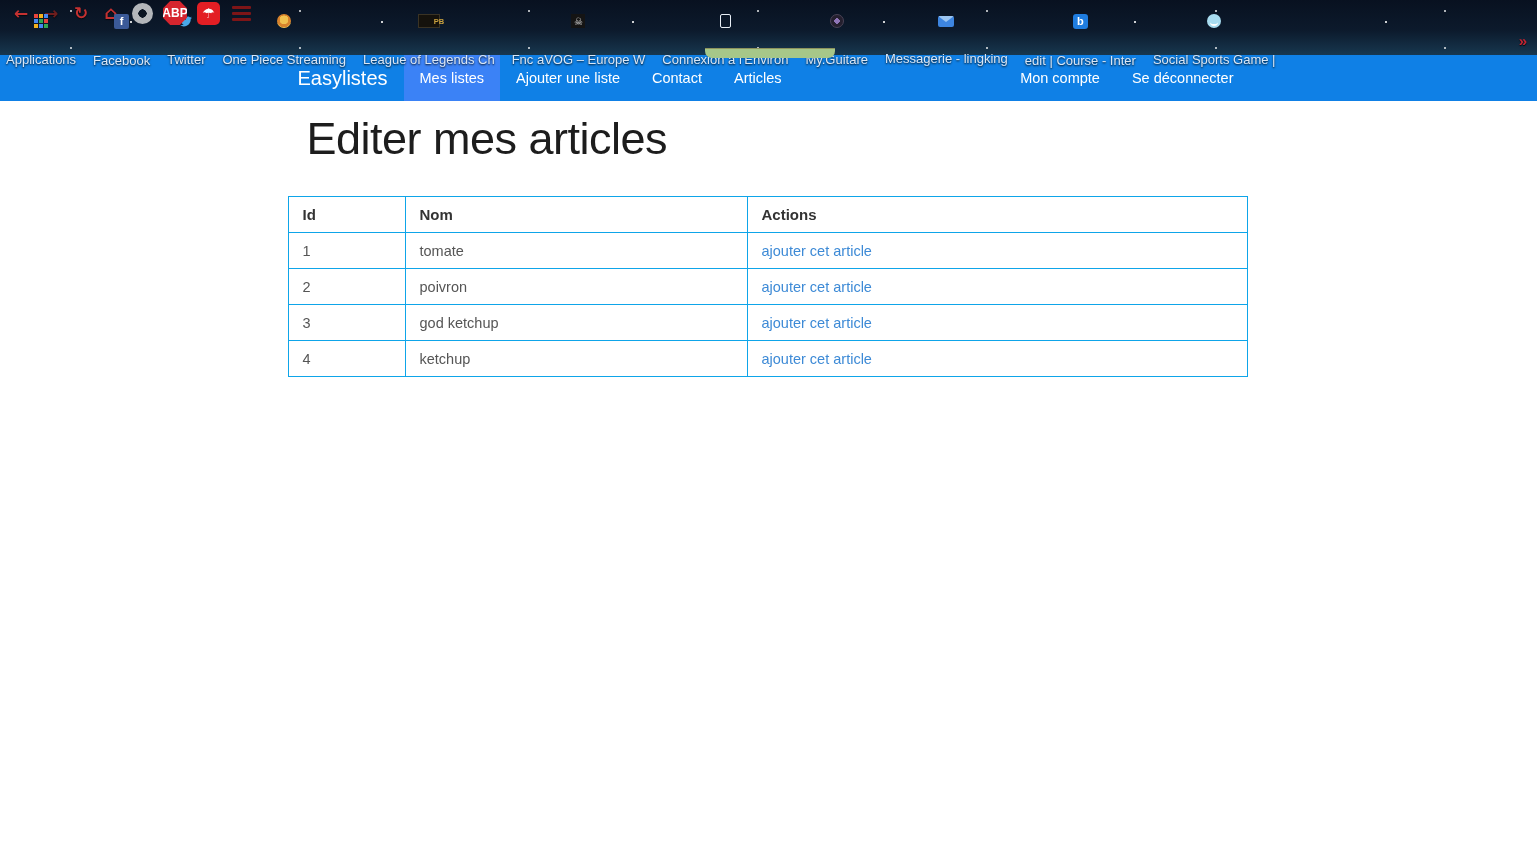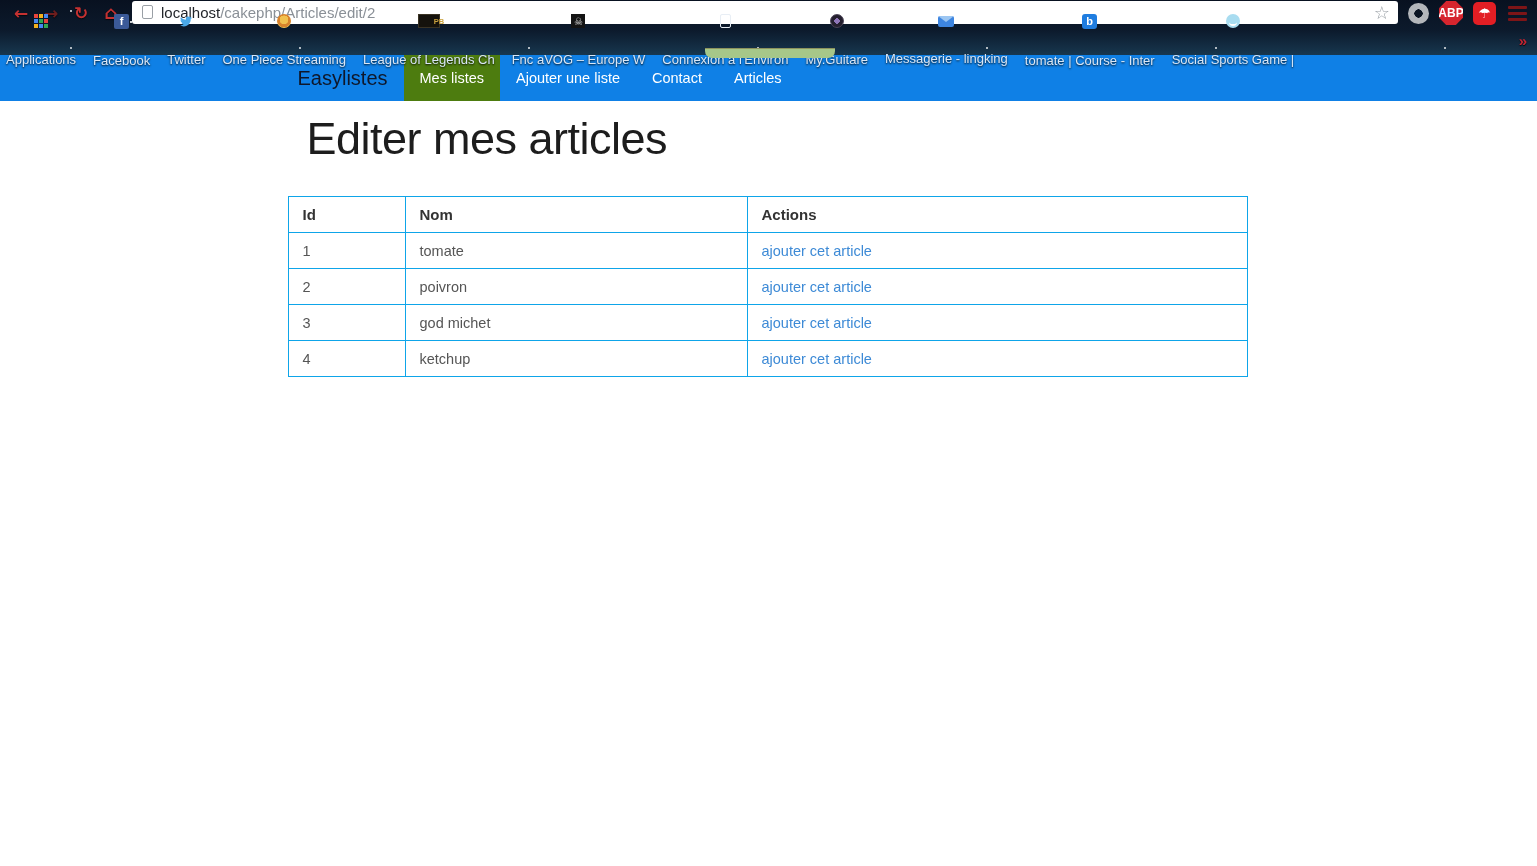"localhost/cakephp/Articles/edit/2" div.addressbar { html: <div> <span></span> <span><span>localhost</span><span>/cakephp/Articles/edit/2</span></span> <span>☆</span> </div> -> none }
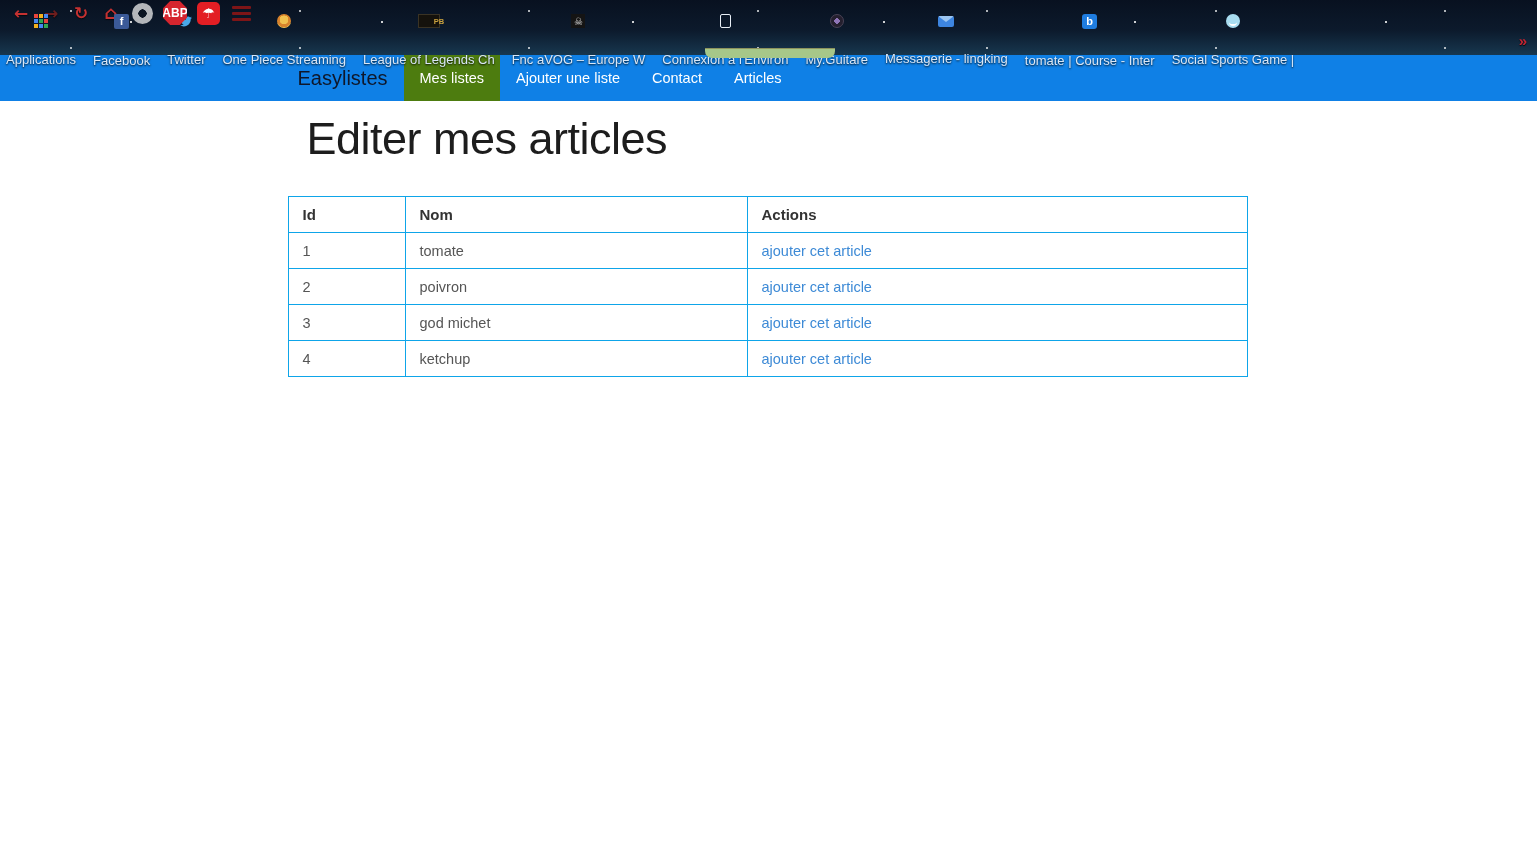"tomate | Course - Inter" span.bm-label { text: tomate -> edit }
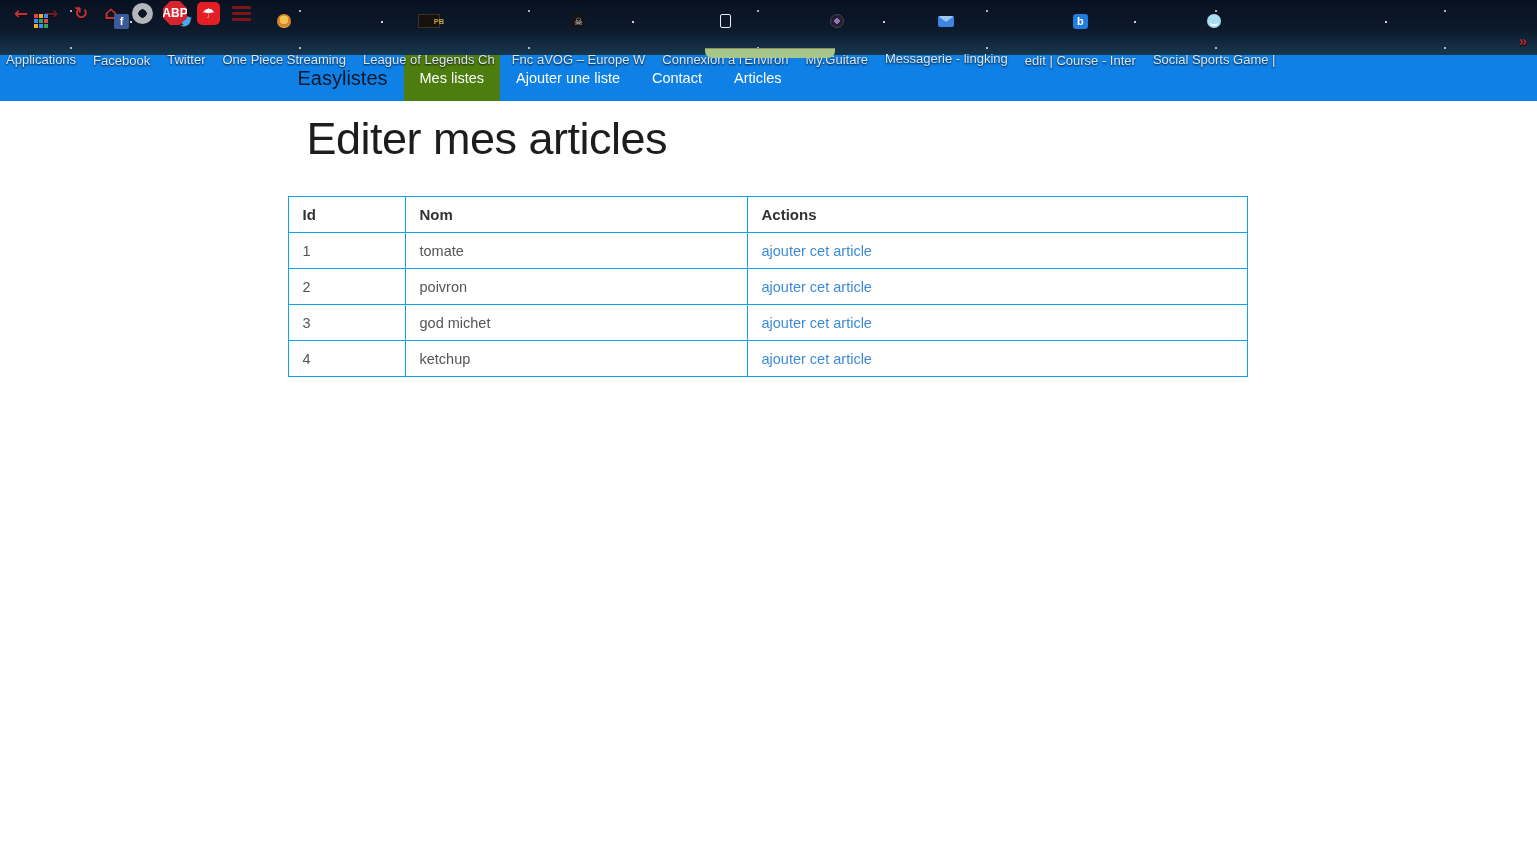"Easylistes" .brand { color: #0f172a -> #ffffff }
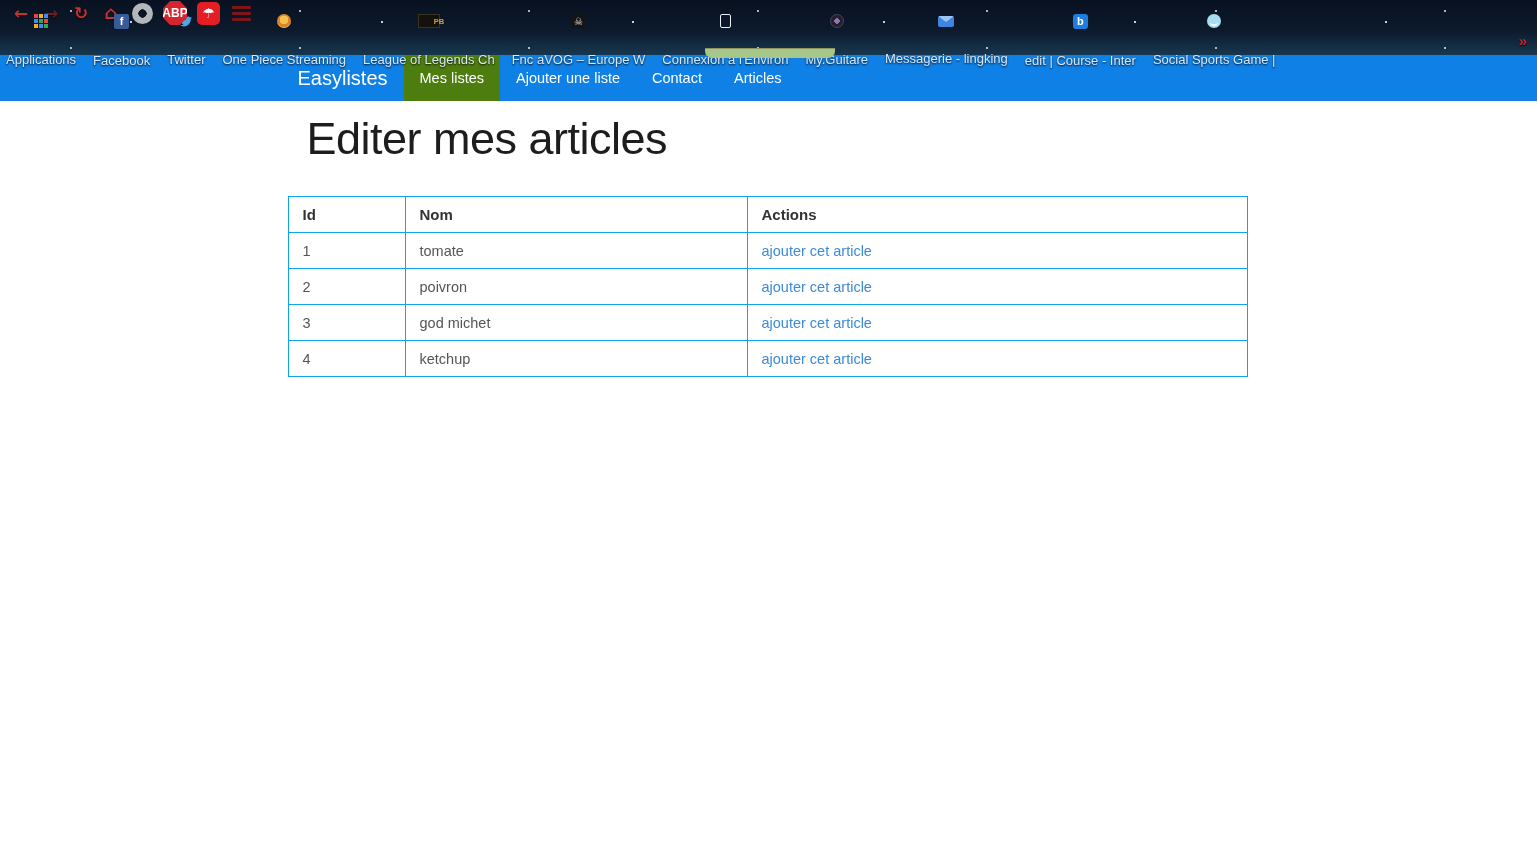"Mes listes" .nav-item.active { background: #4d7c0f -> #3b82f6 }
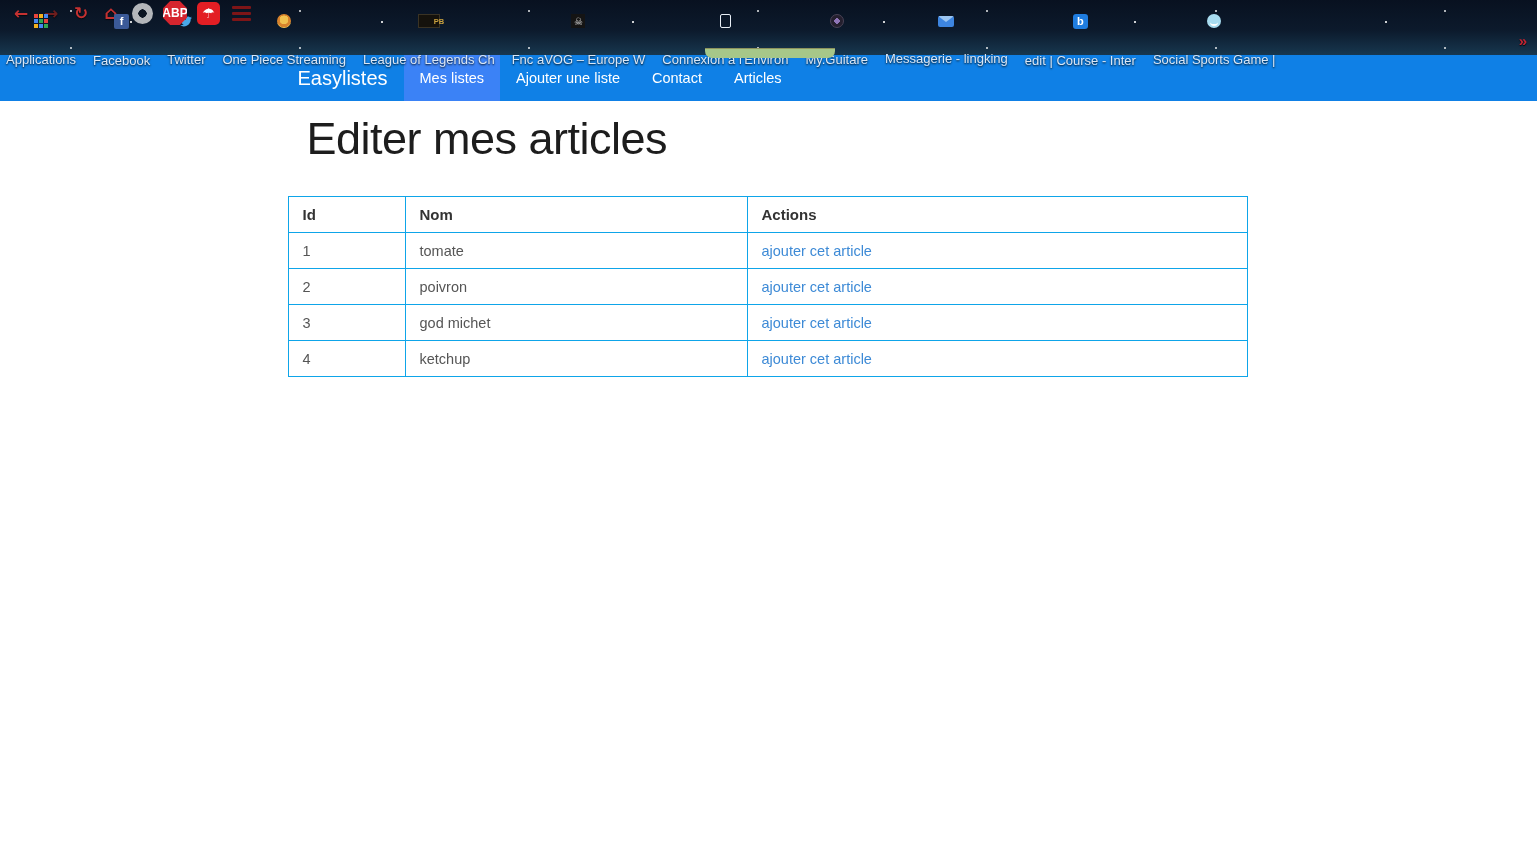"Mon compte" div.nav-right { html: none -> <div> <div>Mon compte</div> <div>Se déconnecter</div> </div> }
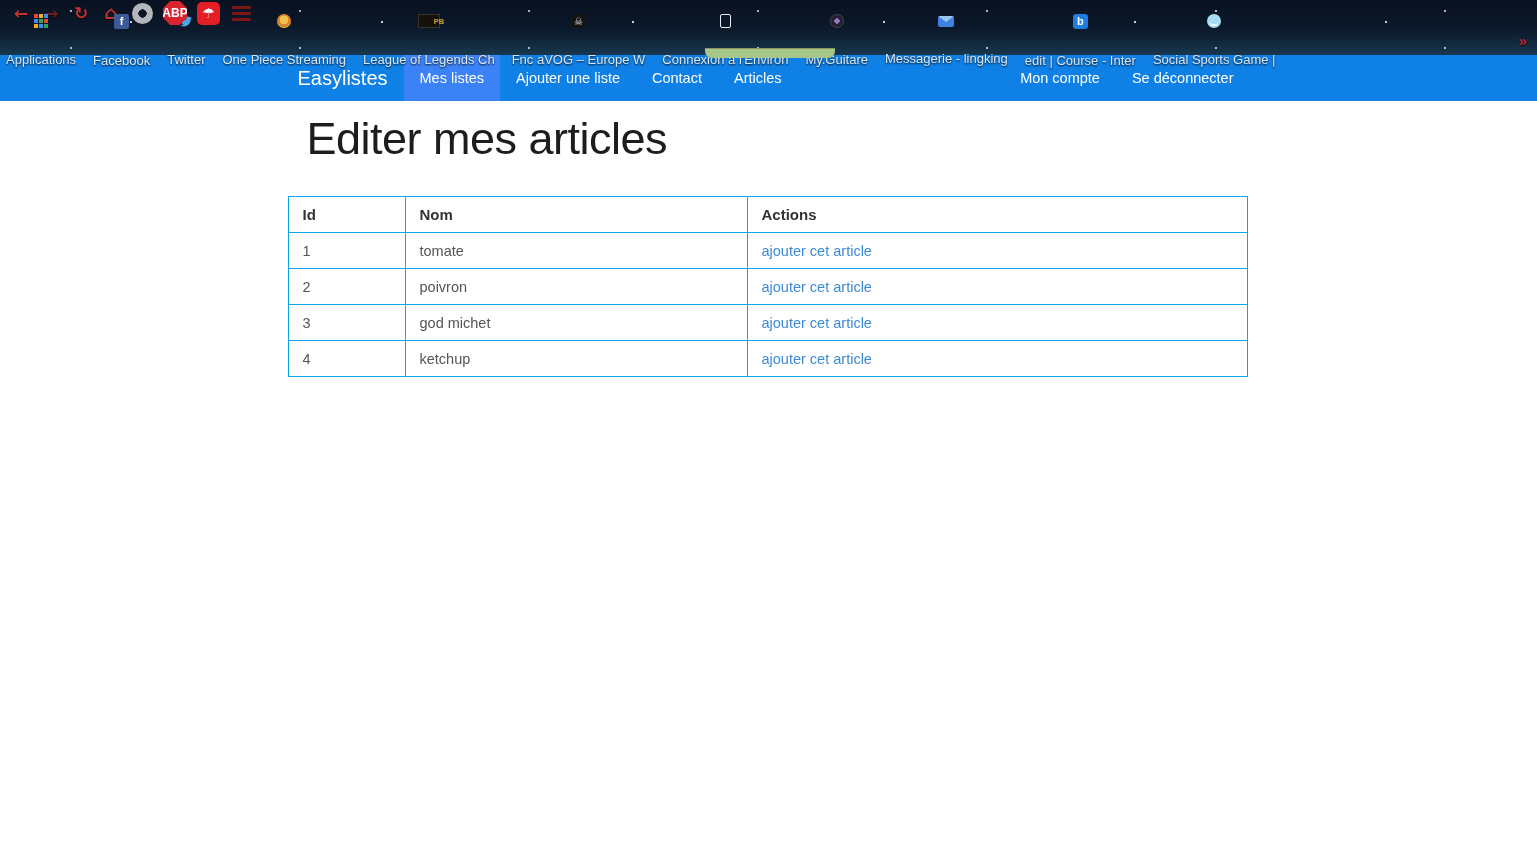"god michet" td.c-nom { text: michet -> ketchup }
